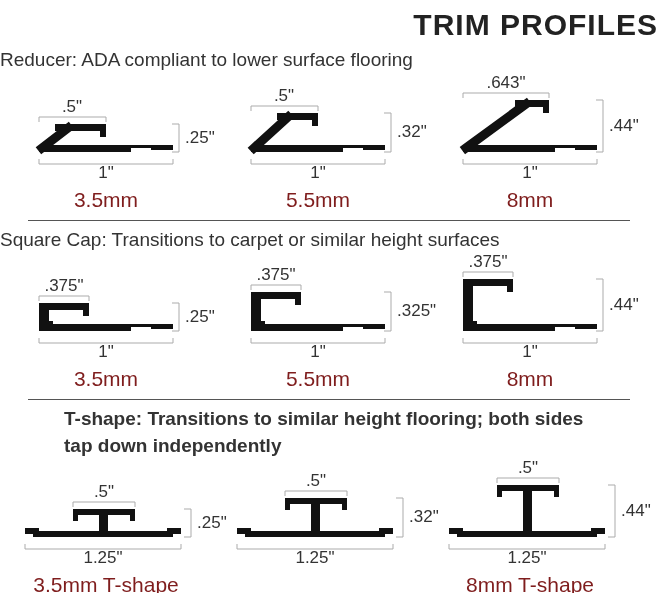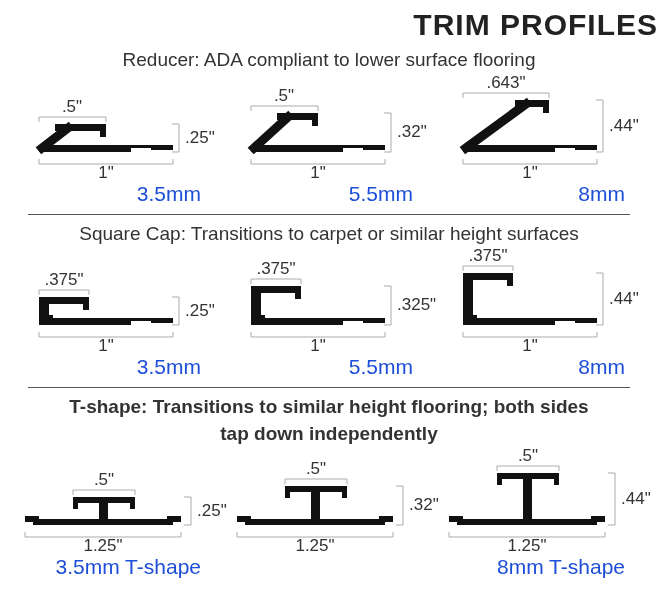"Reducer: ADA compliant to lower" .section-heading { text-align: center -> none }
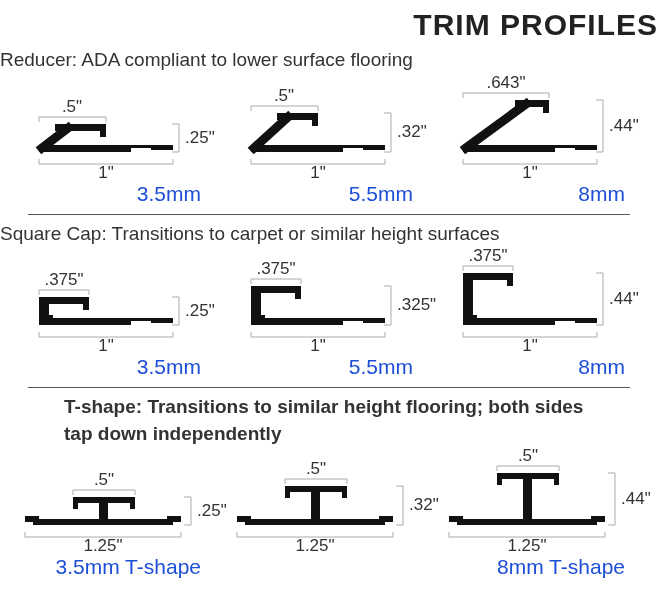"3.5mm" .size-label { color: #1d4ed8 -> #7f1d1d; margin-top: 0 -> 6px; text-align: right -> center }
